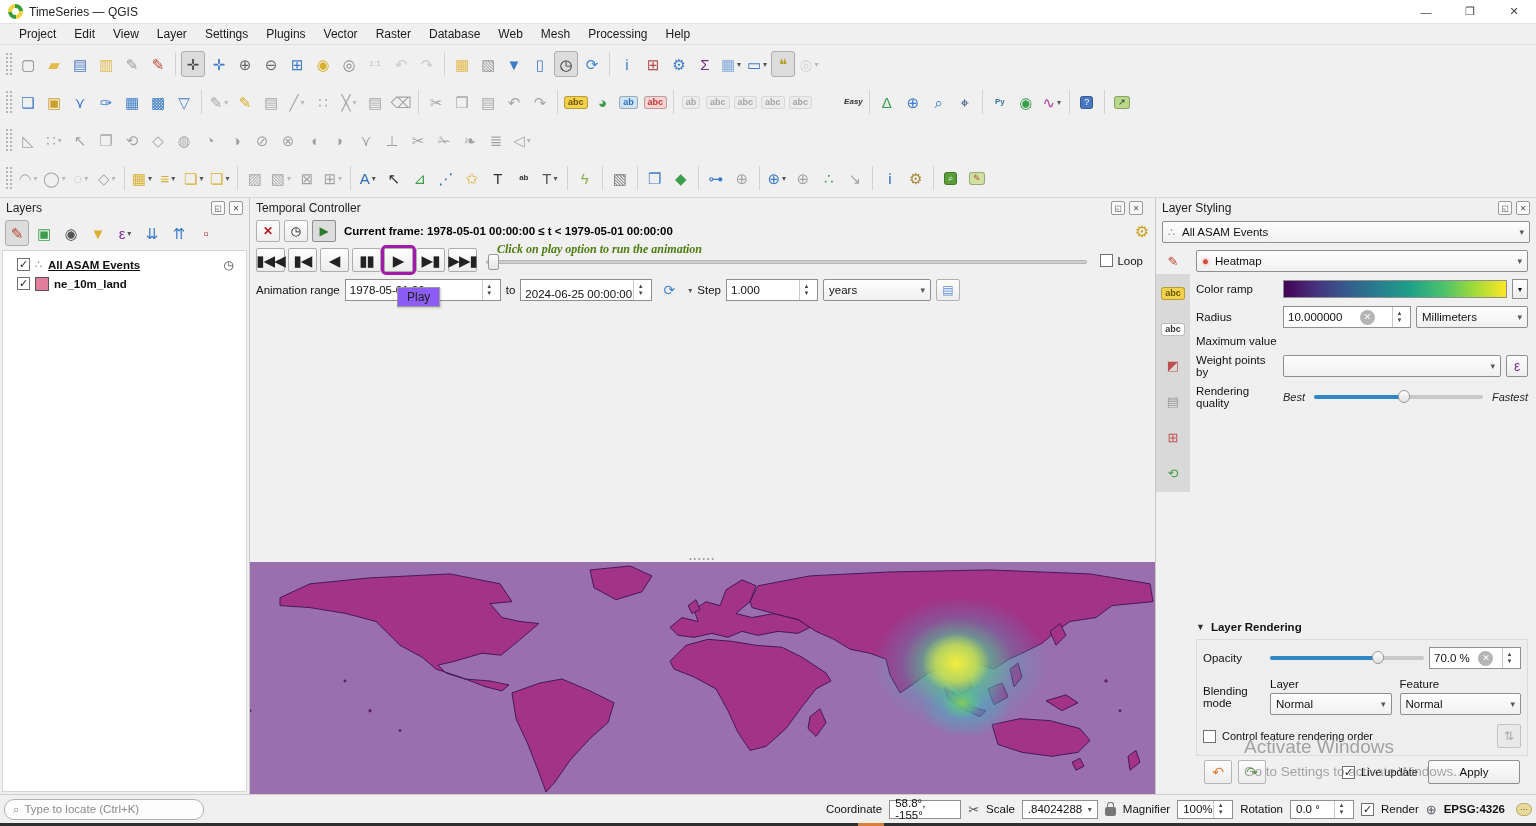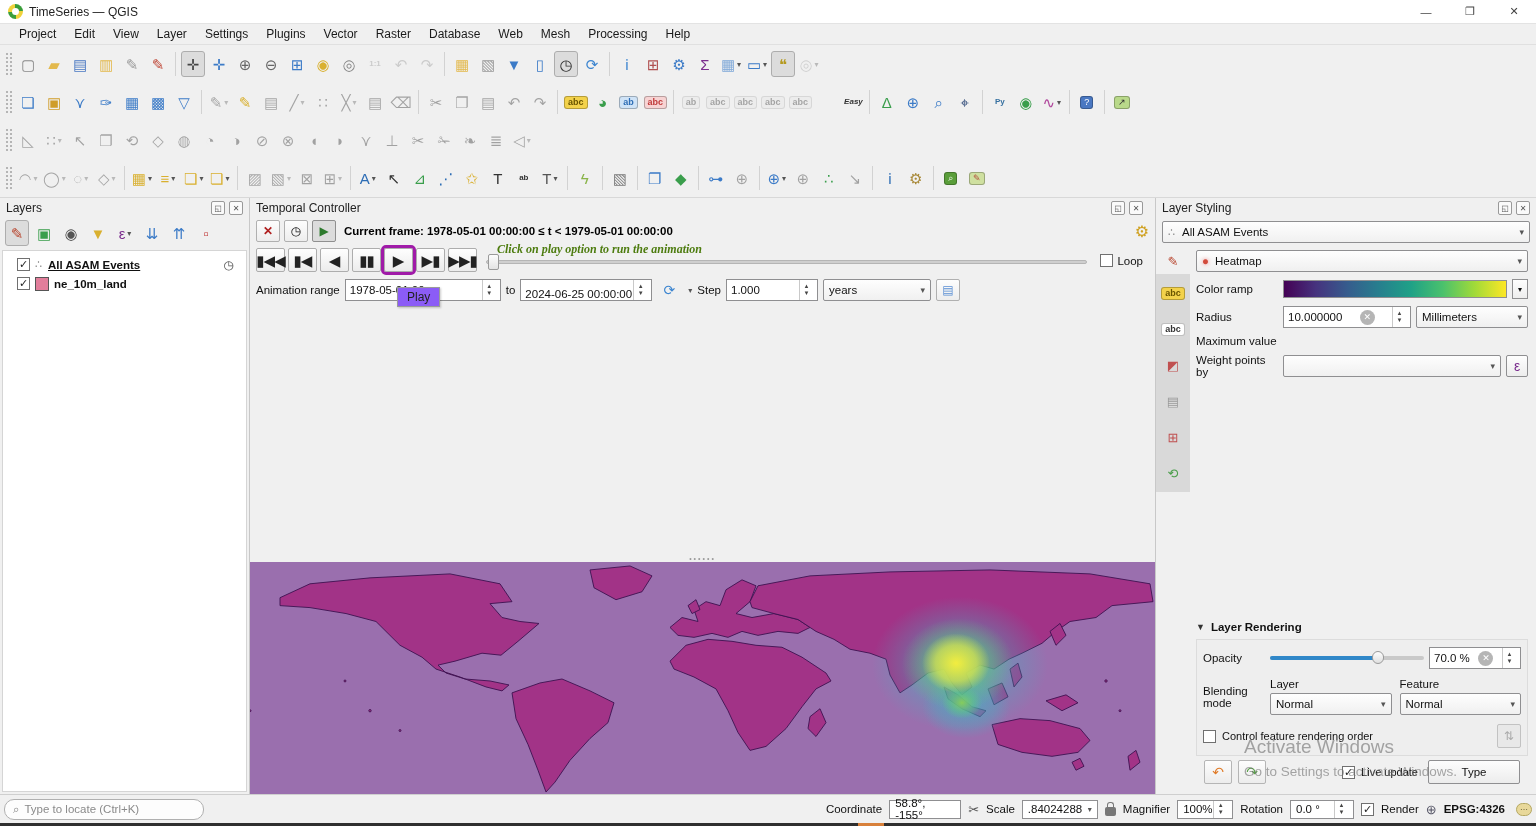"Rendering quality" div.form-row { html: none -> <div> <span>Rendering quality</span> <span>Best</span> <span> <span></span> <span></span> <span></span> </span> <span>Fastest</span> </div> }
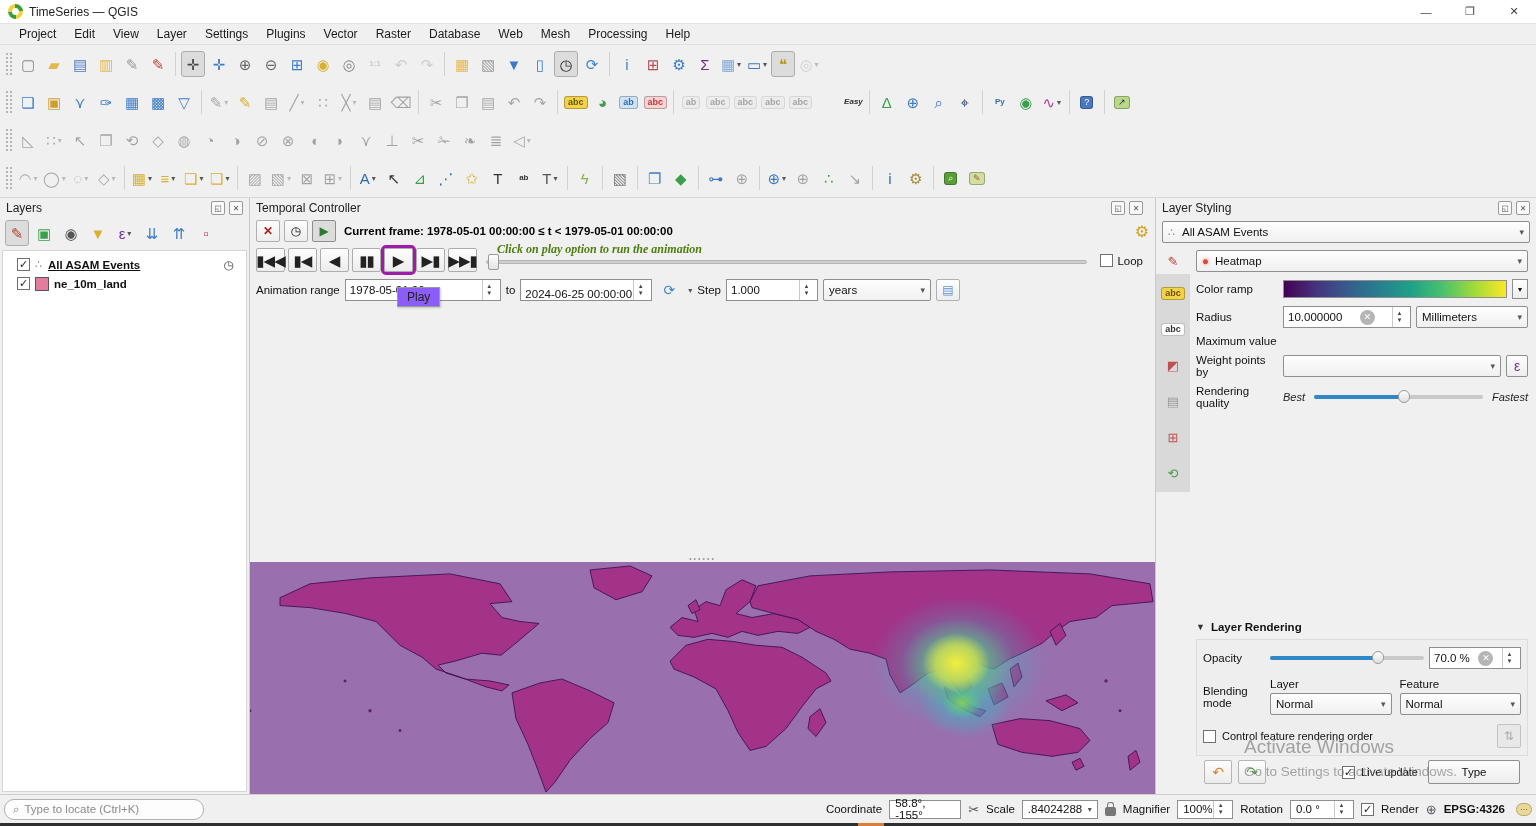"Type" span.apply-btn { text: Type -> Apply }
